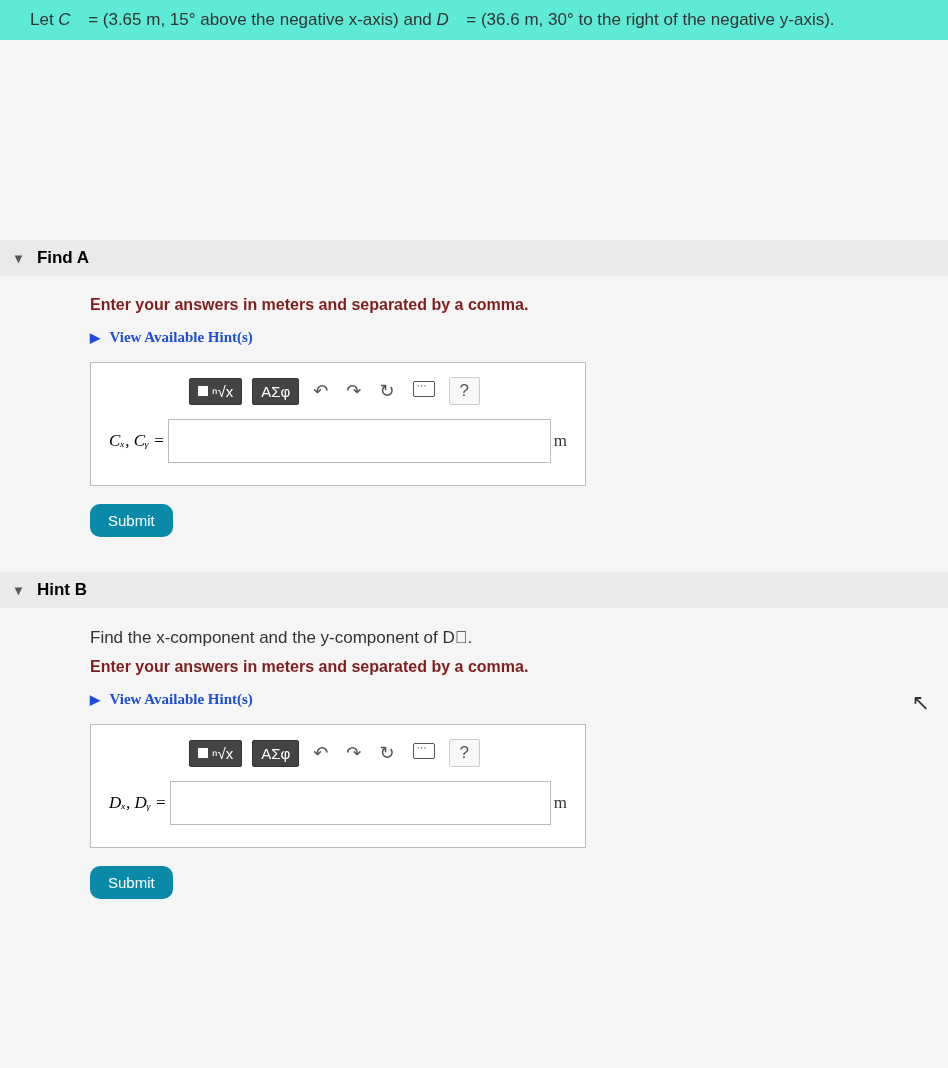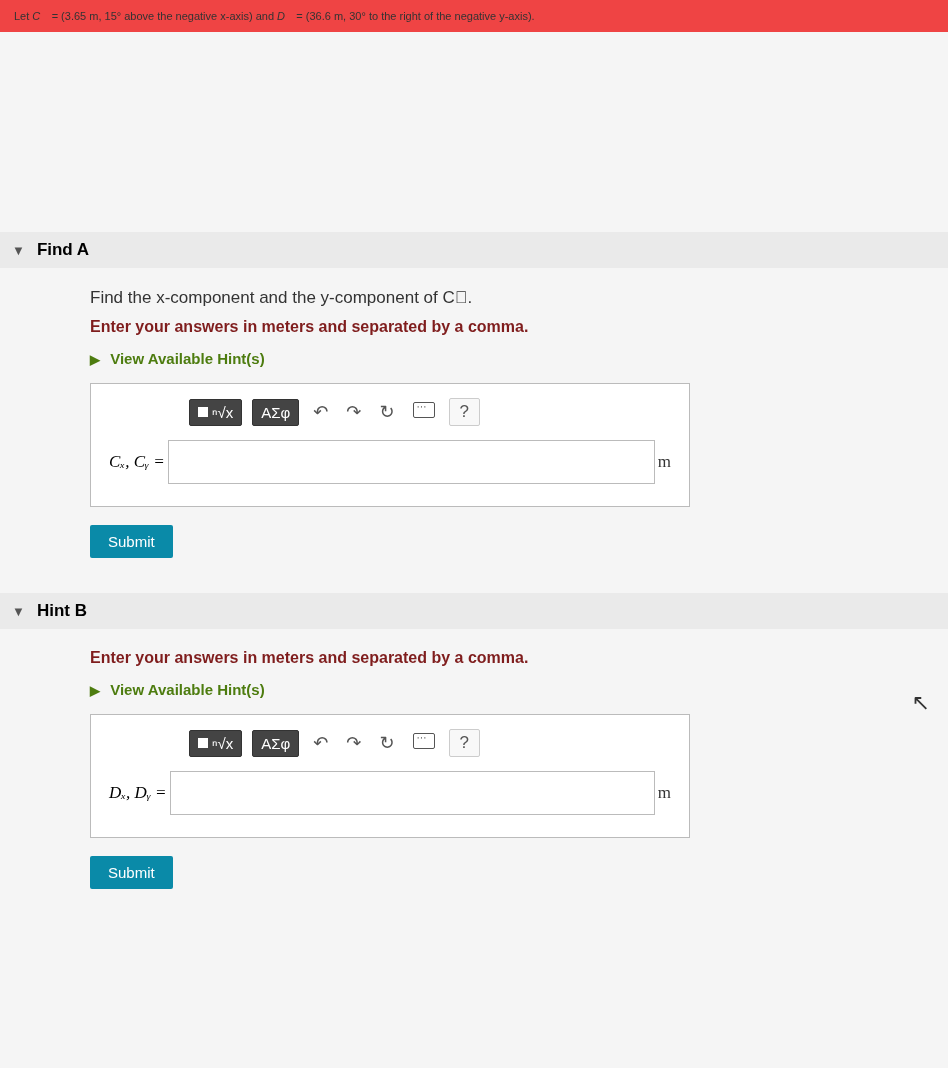"Let C⃗ = (3.65 m," .problem-statement { background: #ef4444 -> #5eead4; font-size: 11px -> 17px; padding: 10px 14px -> 10px 30px }
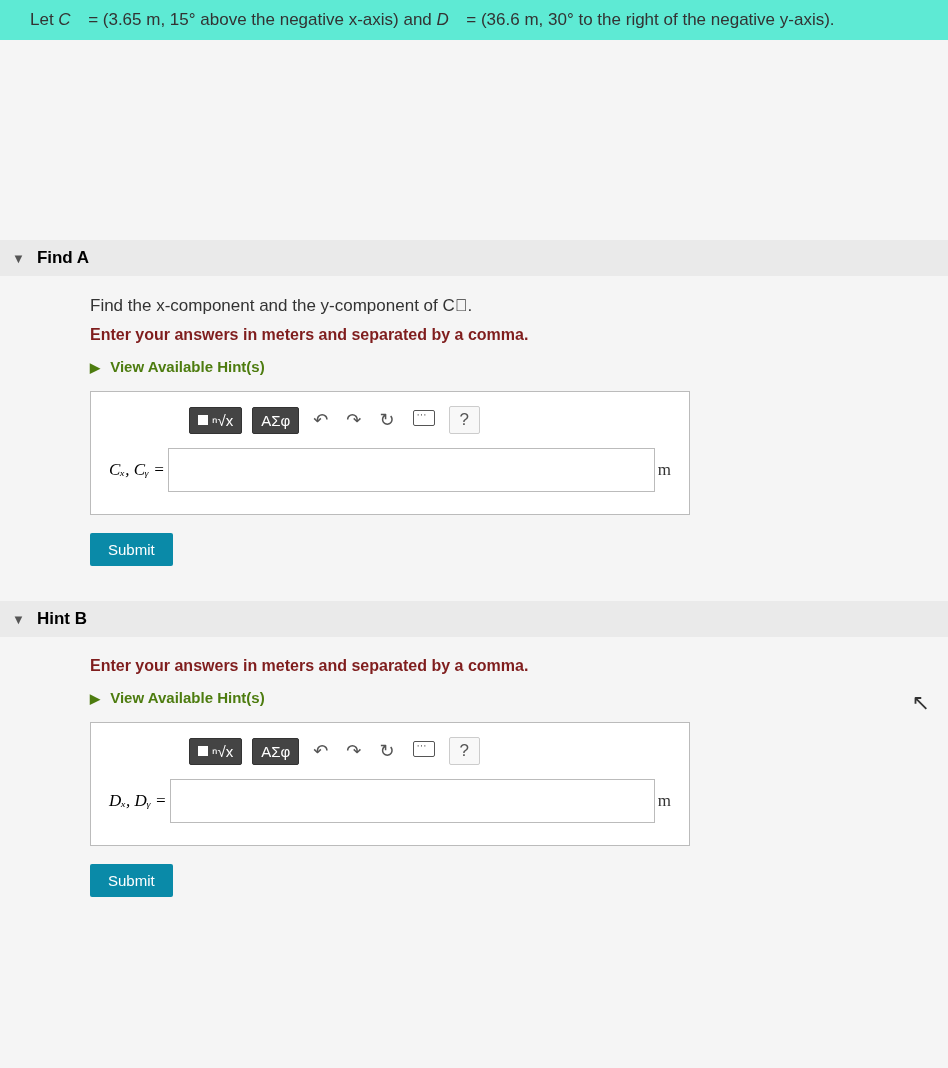"Find the x-component and the" div.prompt { html: <div>Find the x-component and the y-component of C⃗.</div> -> none }
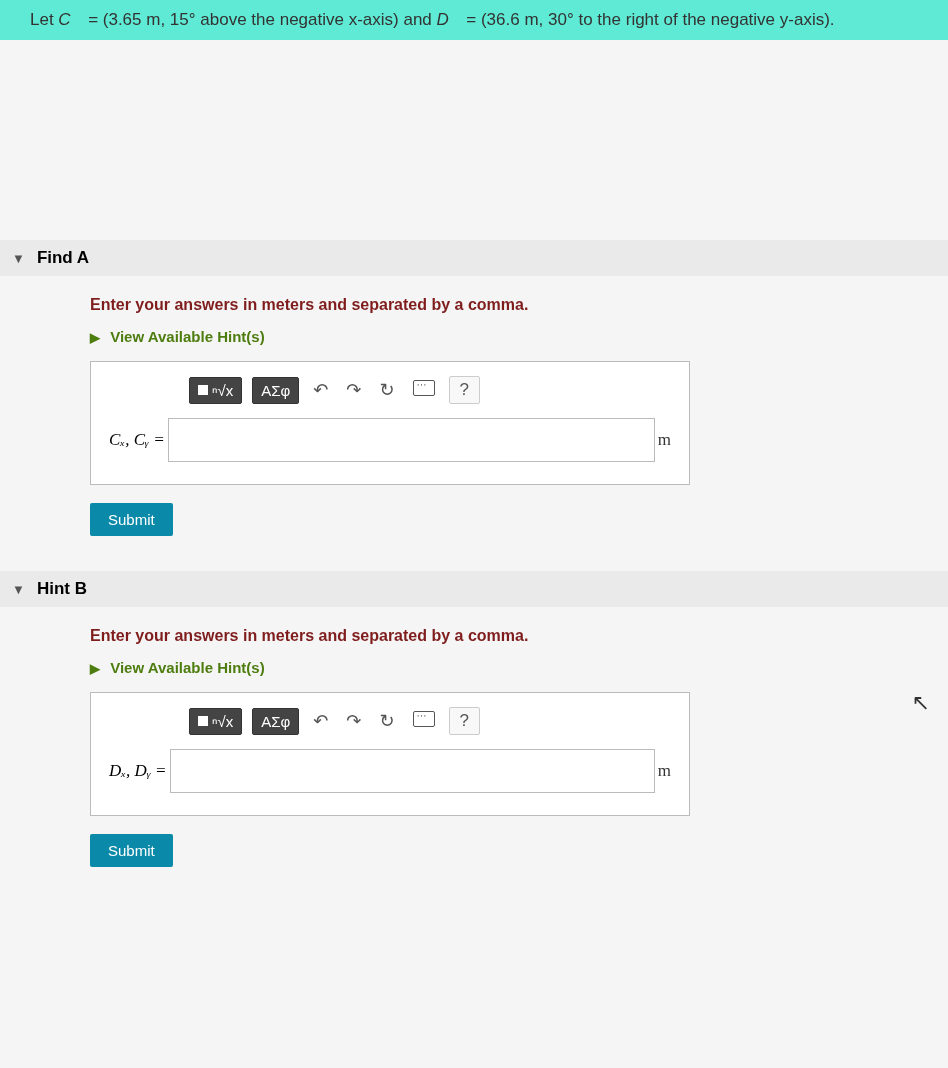"▶ View Available Hint(s)" .hints-link { color: #4d7c0f -> #1d4ed8; font-family: none -> Liberation Serif, serif }
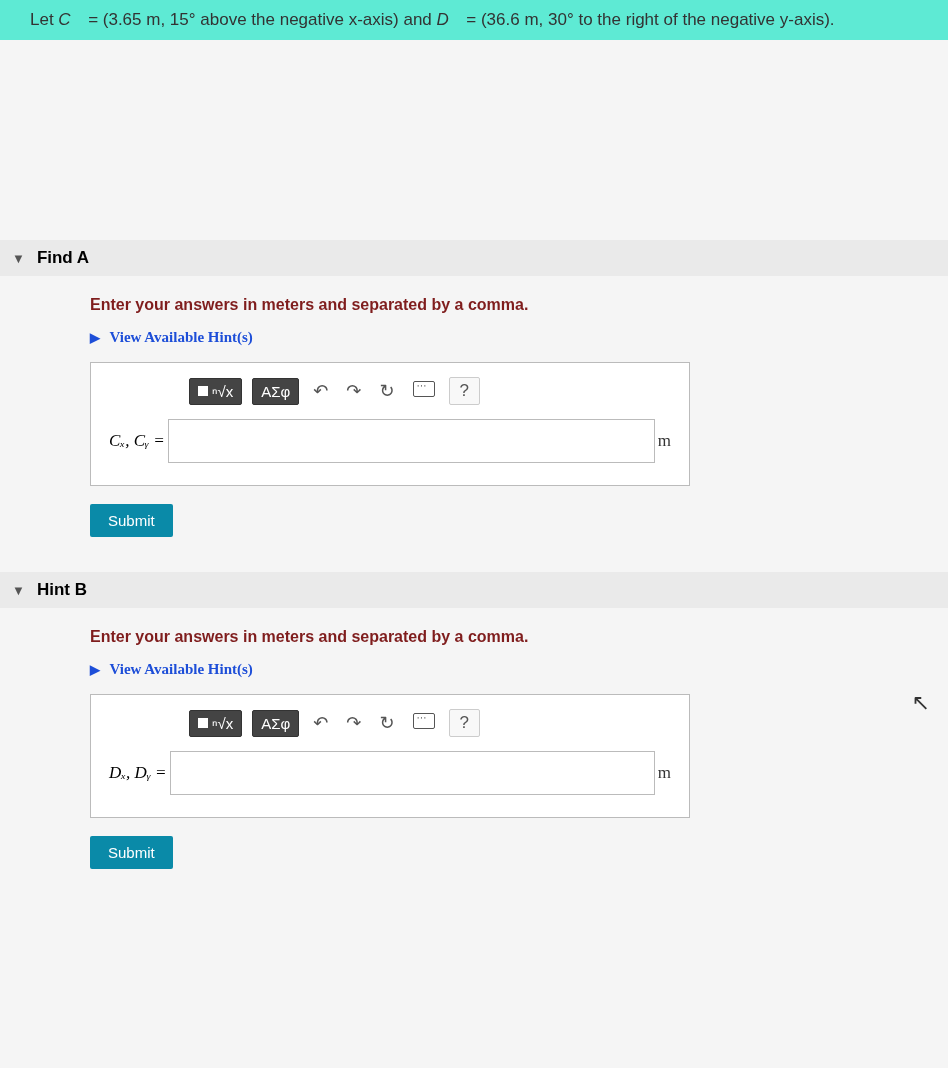"ⁿ√x" .answer-frame { width: 600px -> 496px }
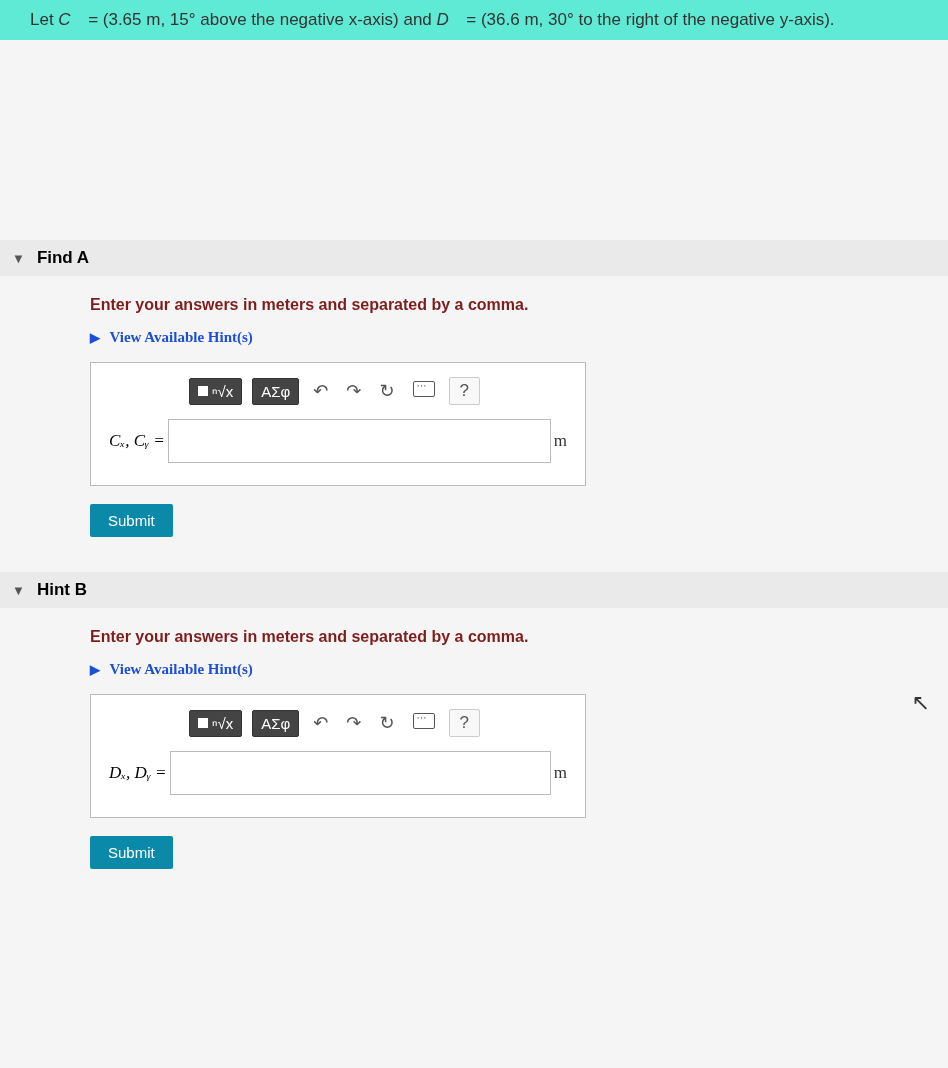"Submit" .submit-btn { border-radius: 2px -> 10px }
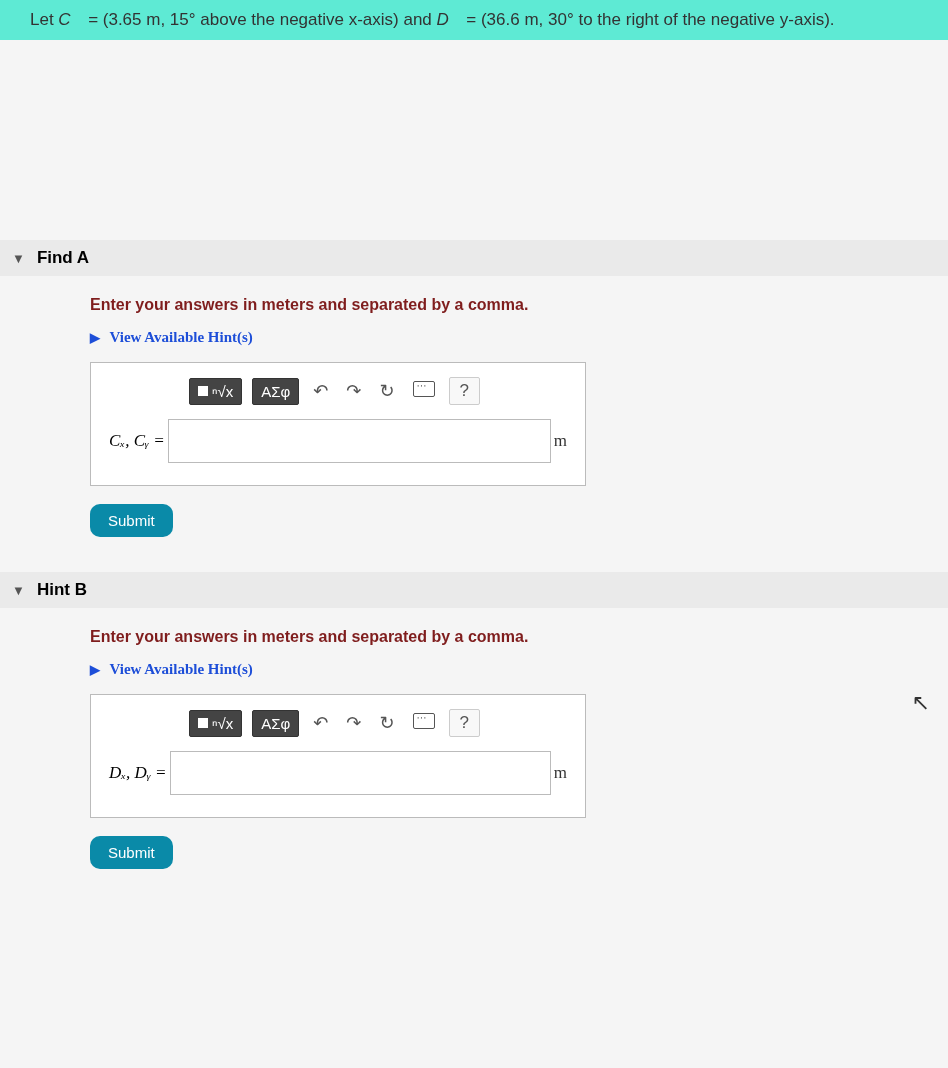"Find the x-component and the" div.prompt { html: none -> <div>Find the x-component and the y-component of D⃗.</div> }
